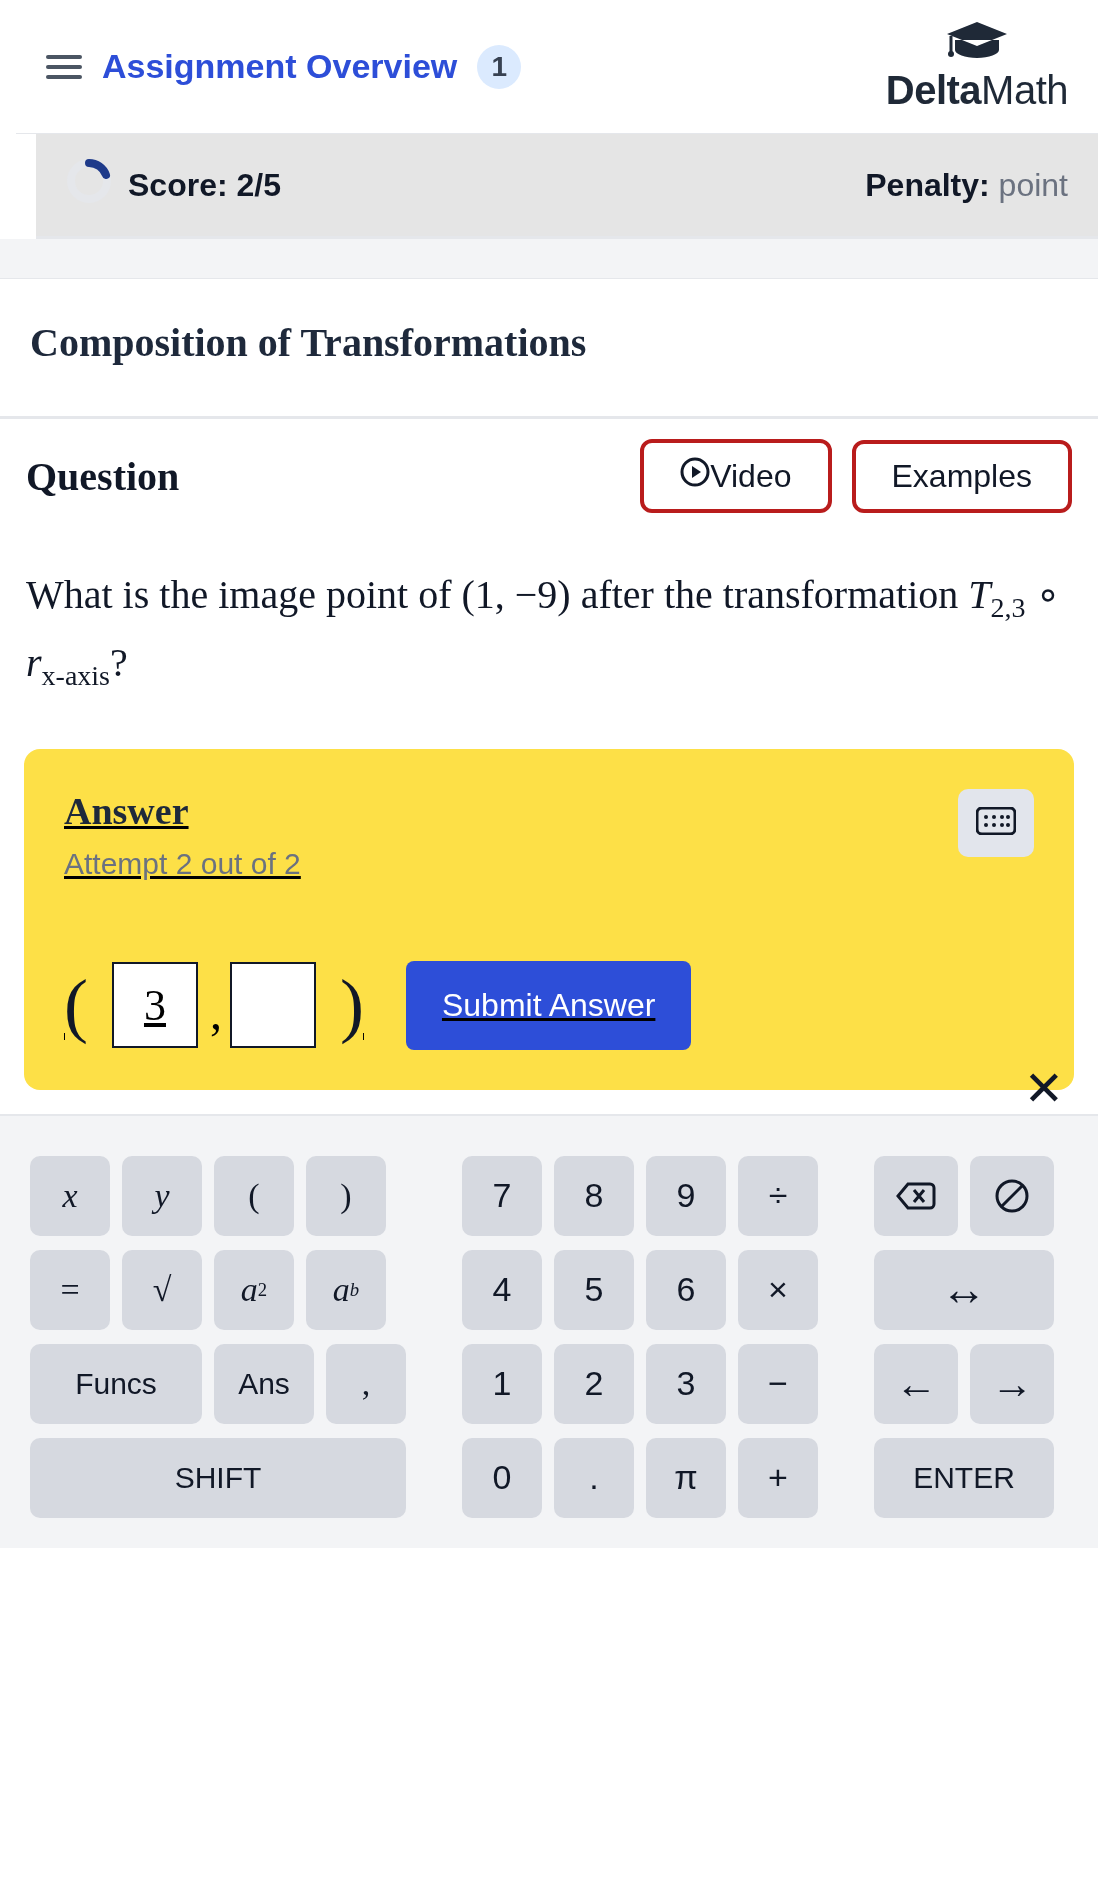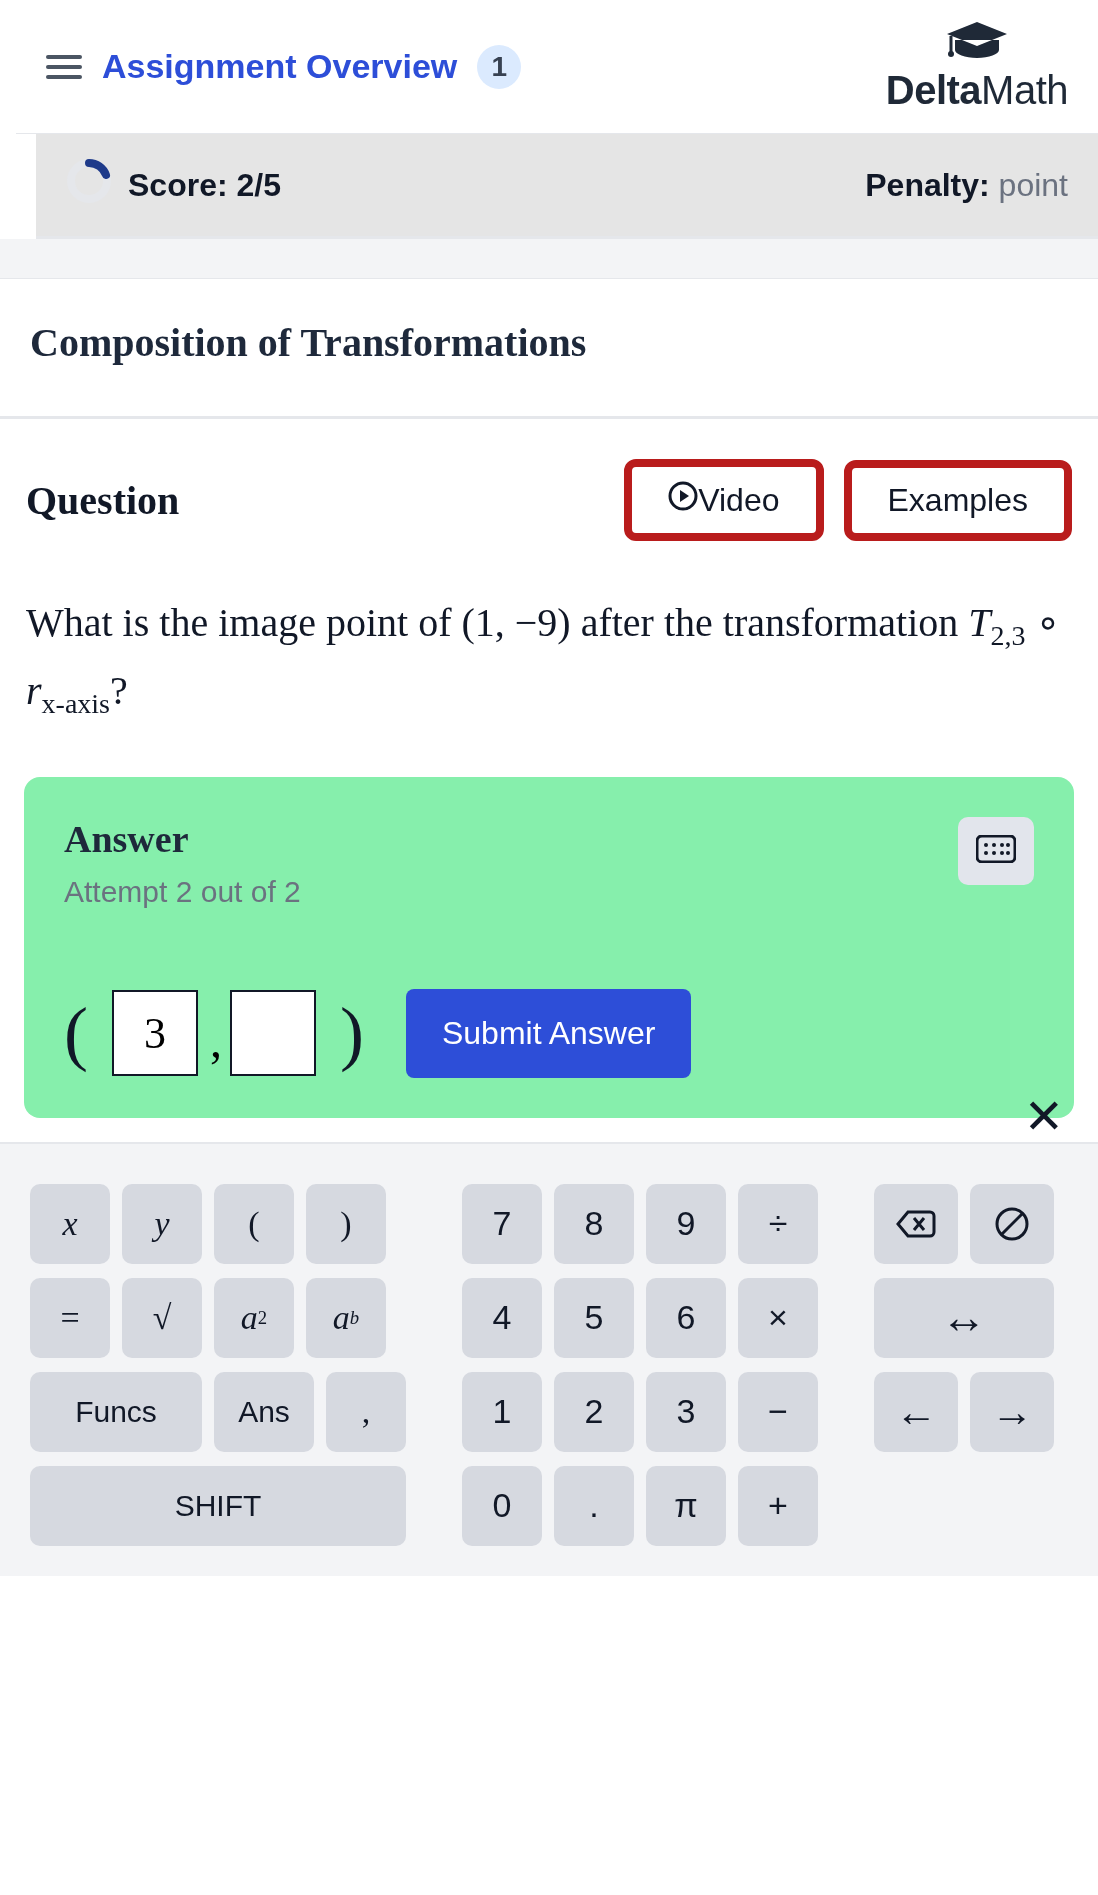"Question" .qrow { padding: 40px 26px 30px -> 20px 26px 30px }
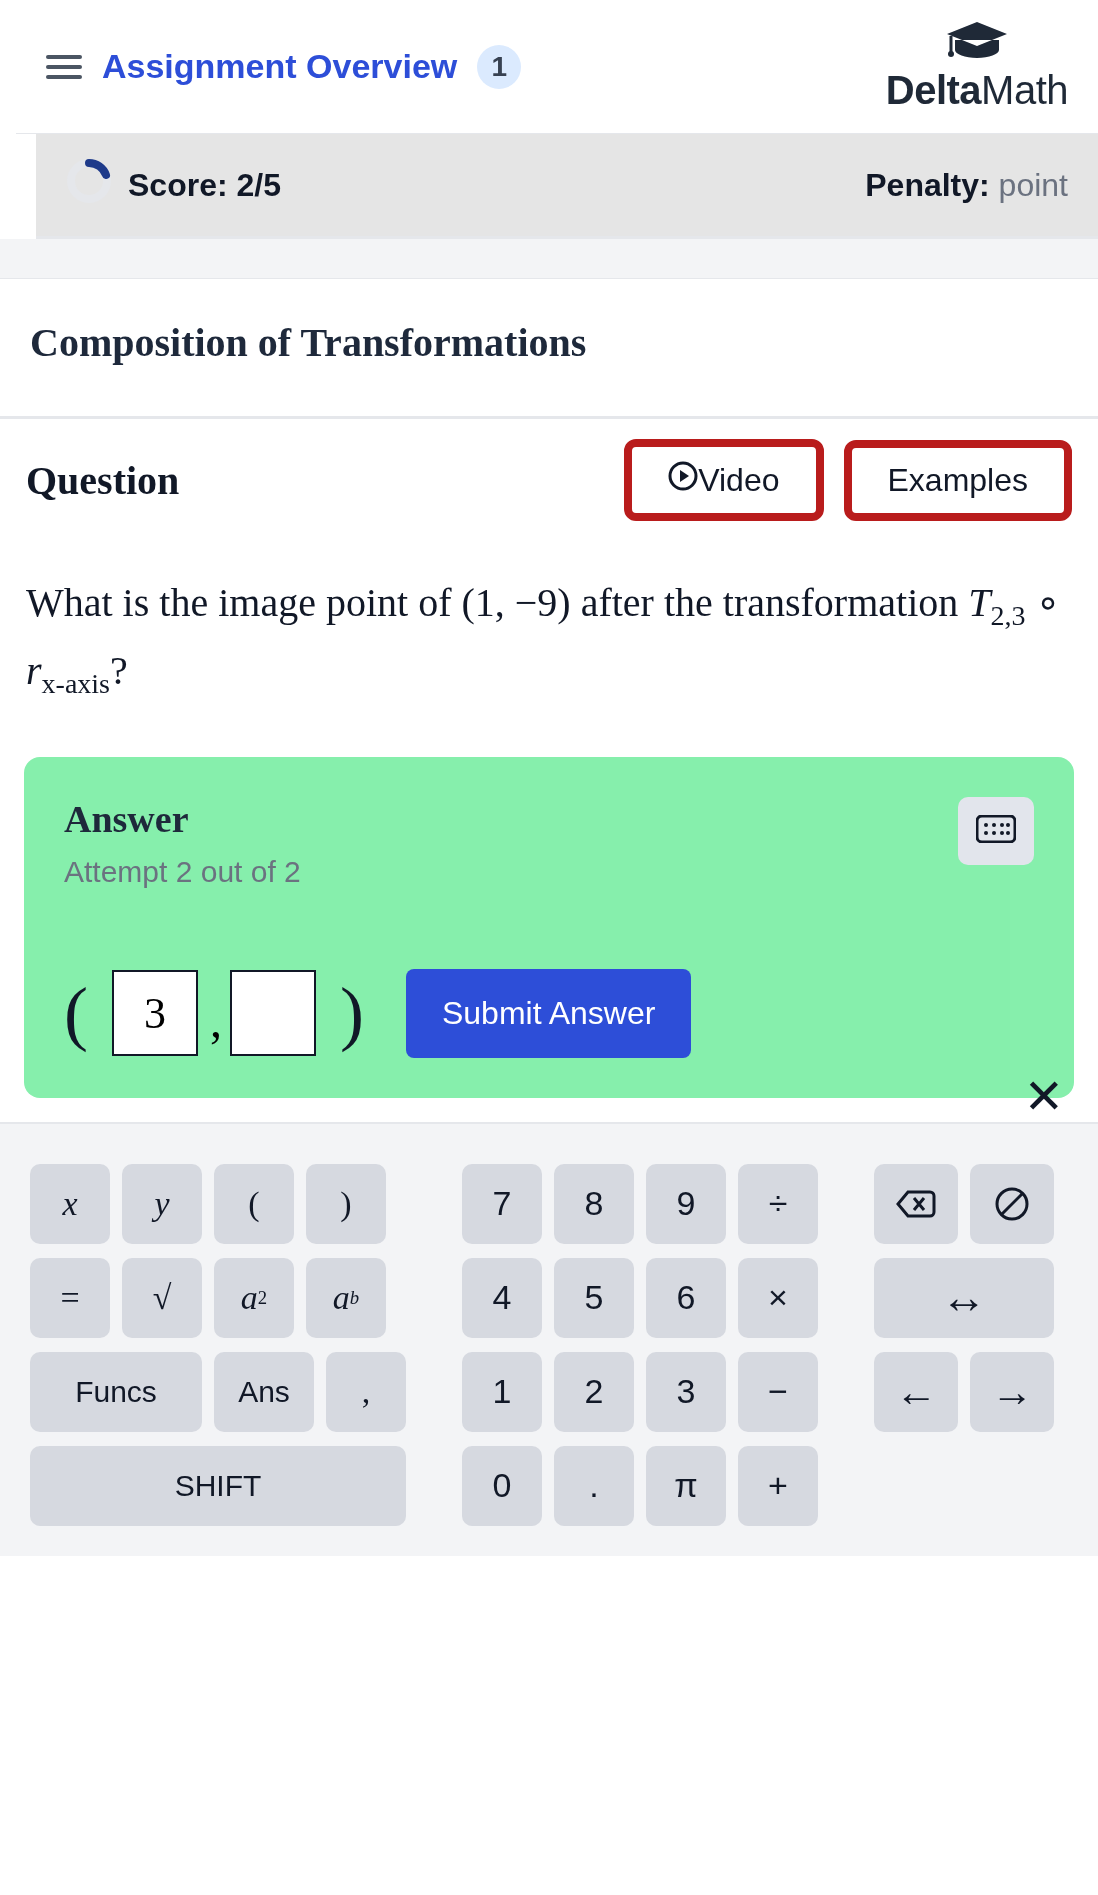"Video" .btn-outline { border: 8px solid #b91c1c -> 4px solid #b91c1c }
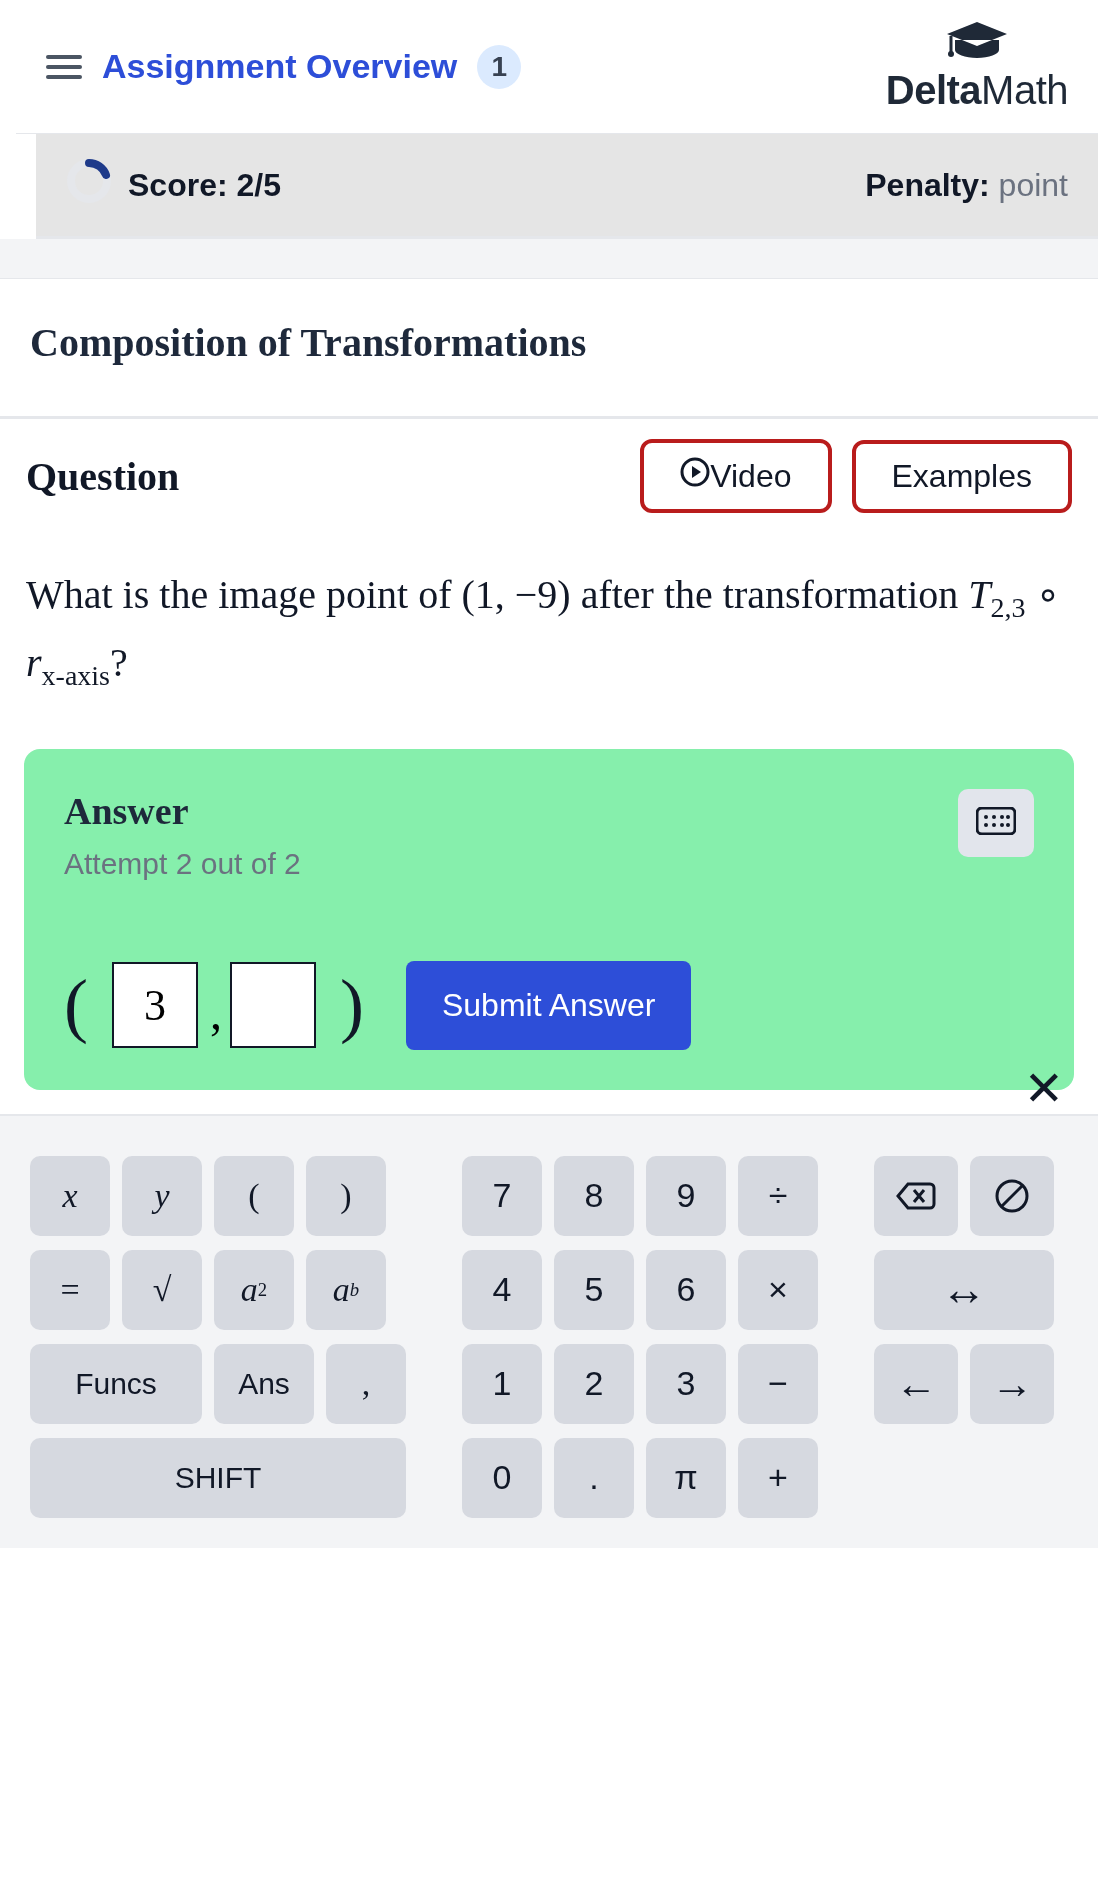"Answer" .answer-card { background: #86efac -> #fde047; text-decoration: none -> underline }
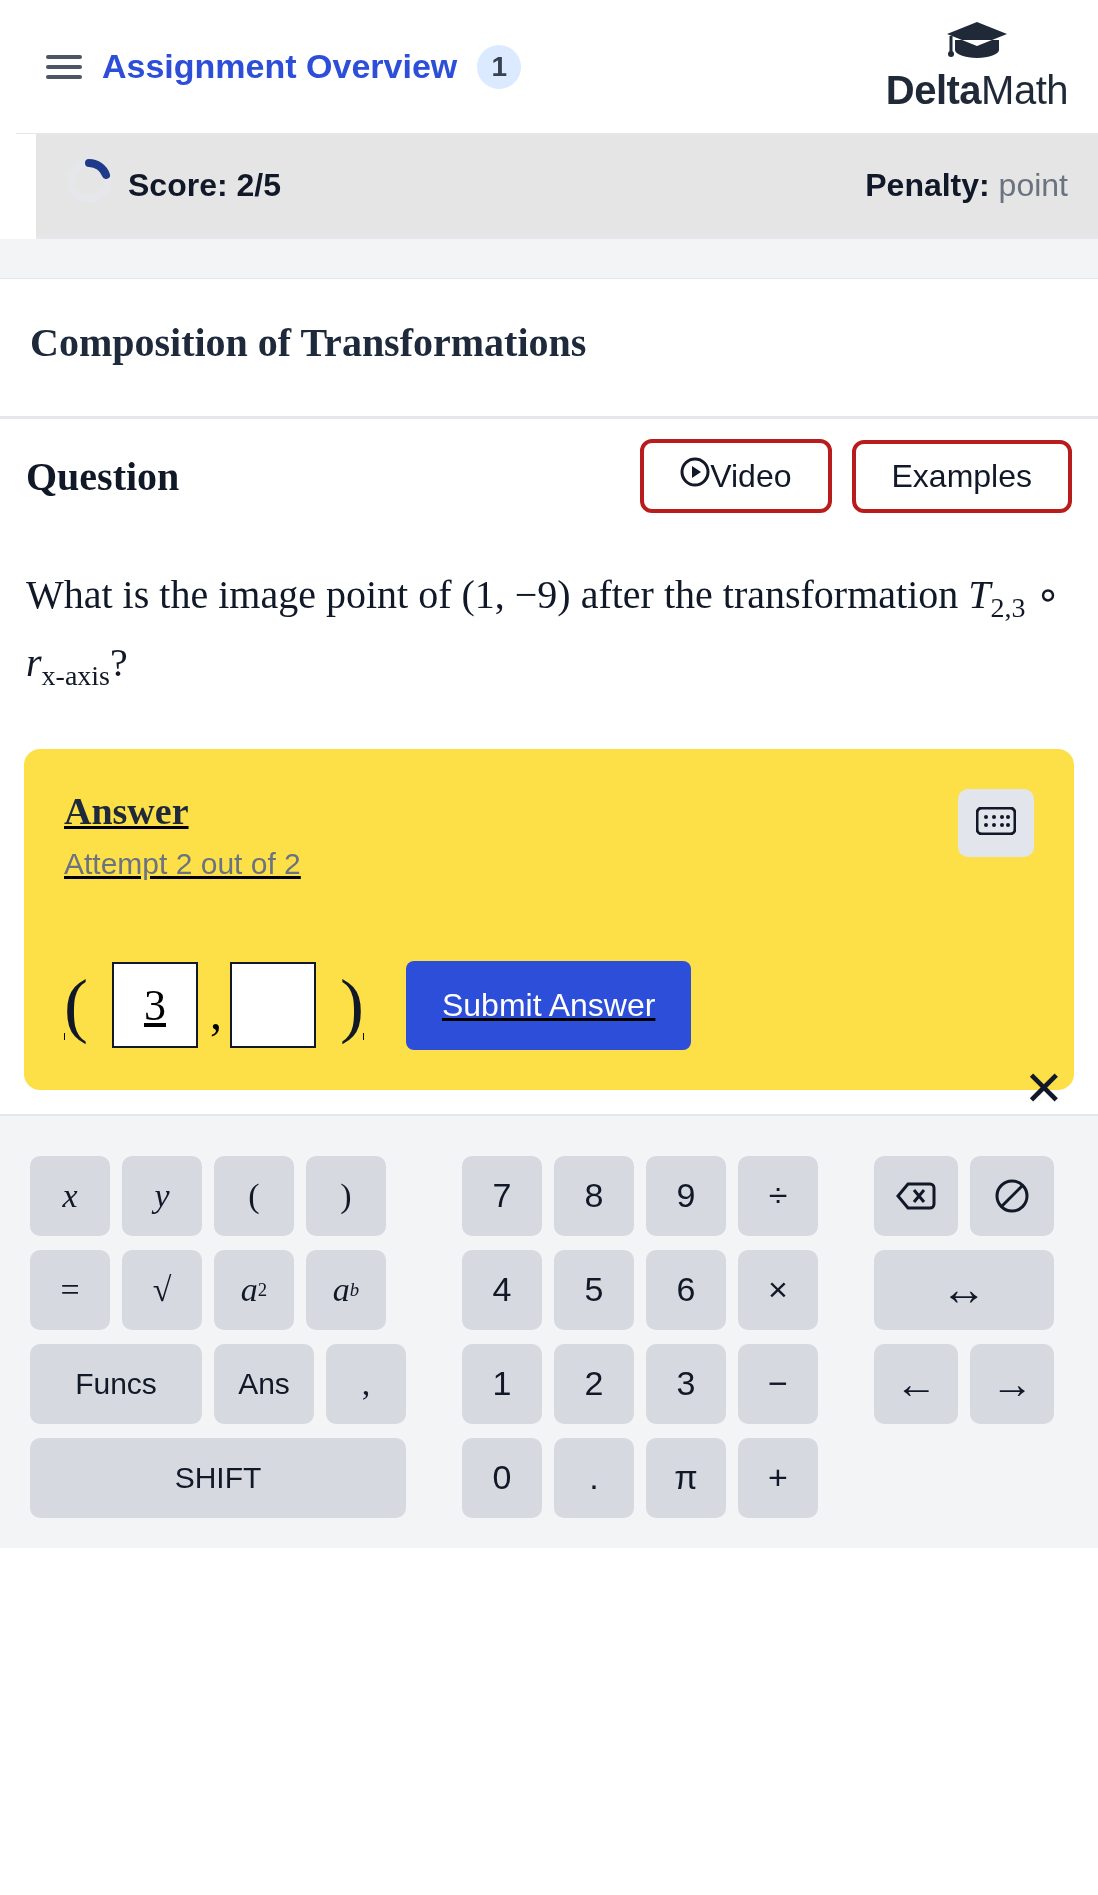"ENTER" div.krow { html: none -> <div> <div>ENTER</div> </div> }
